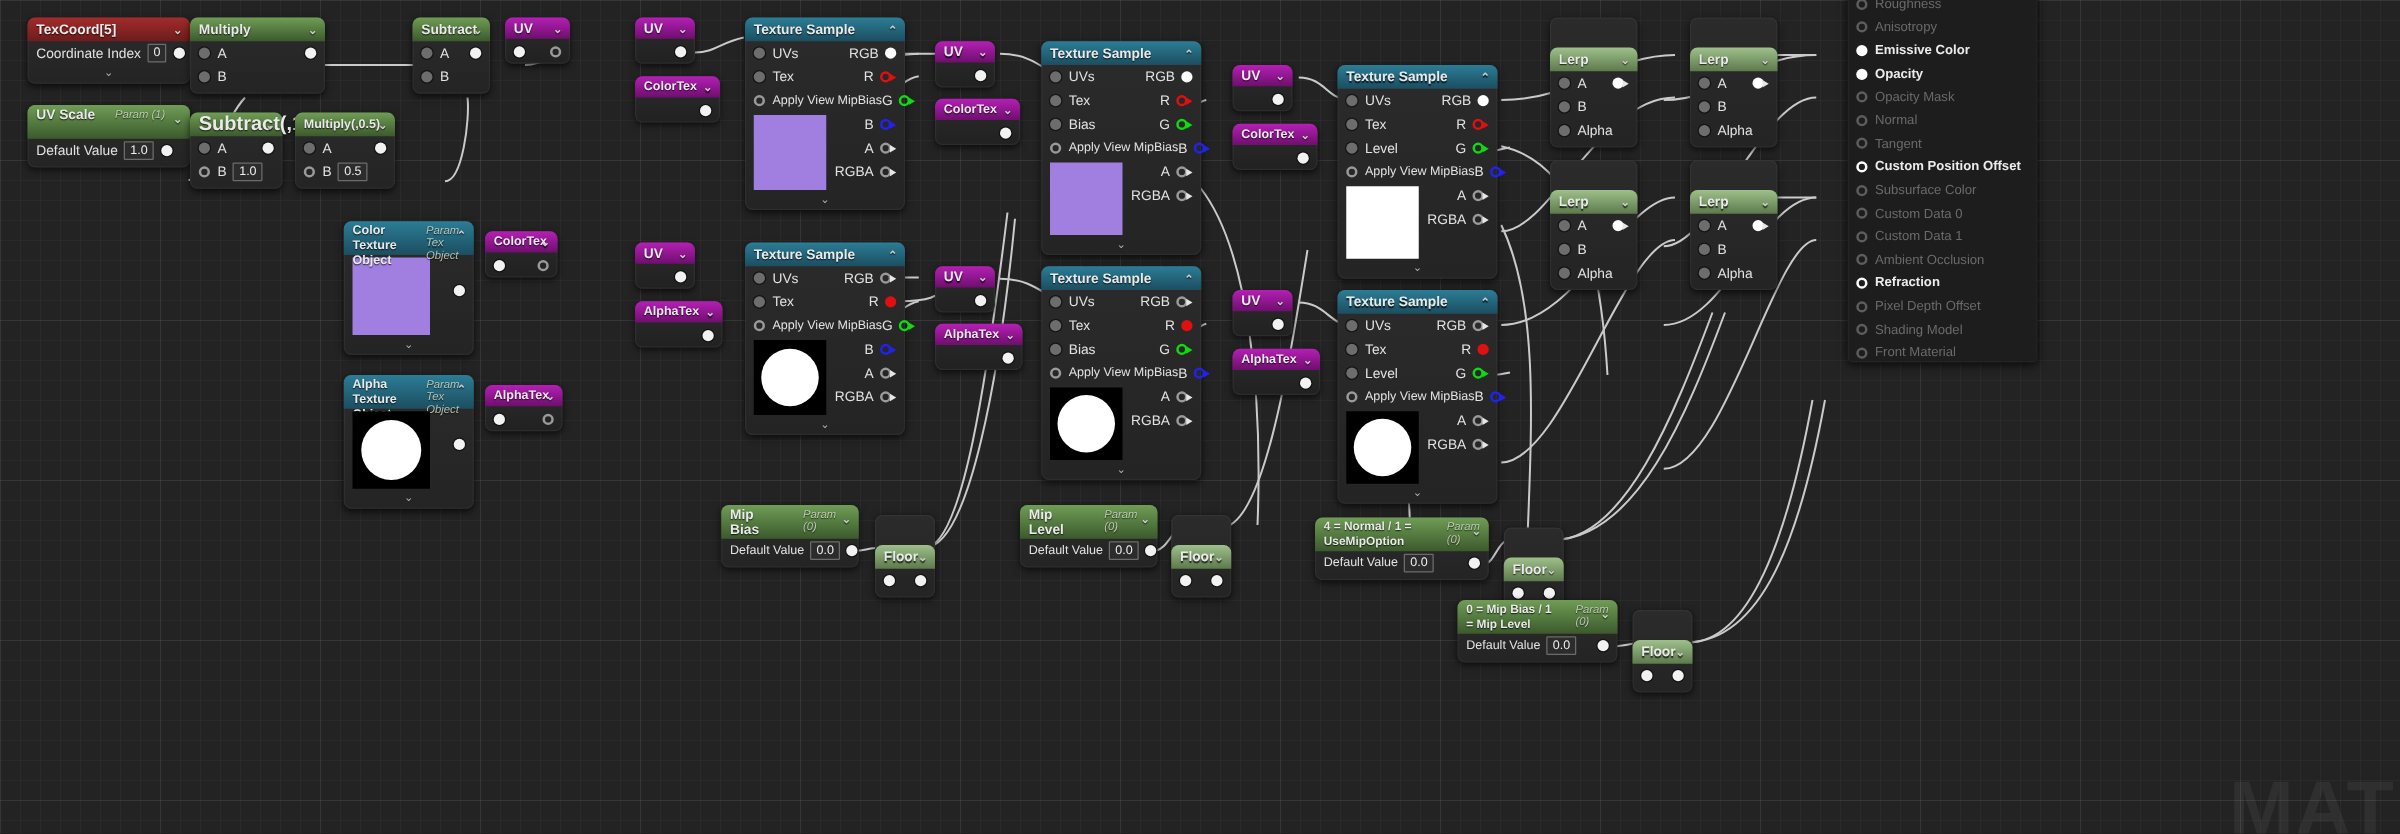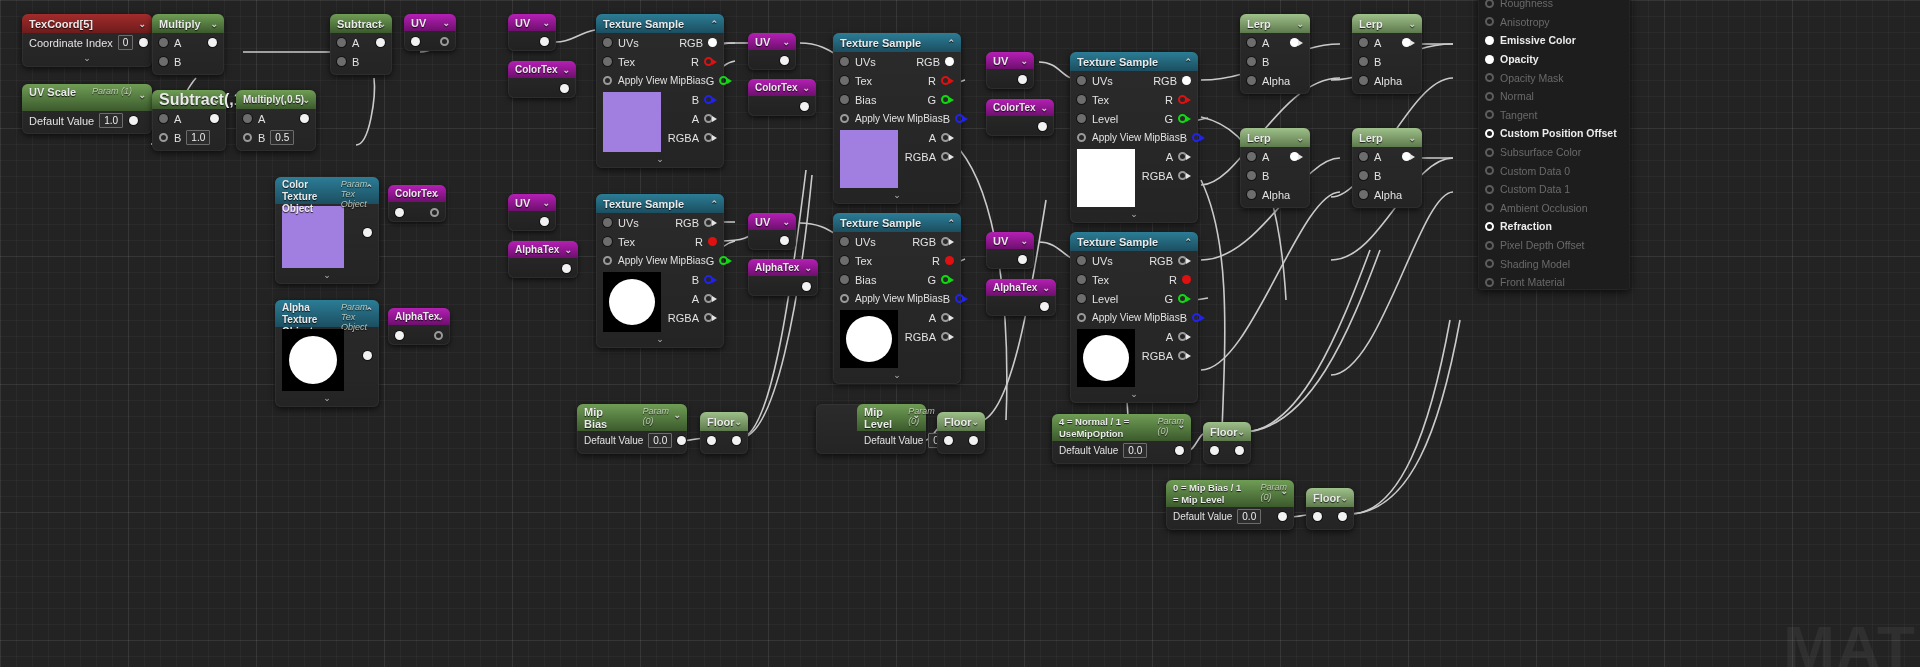"Multiply" div.node { width: 72px -> 108px }
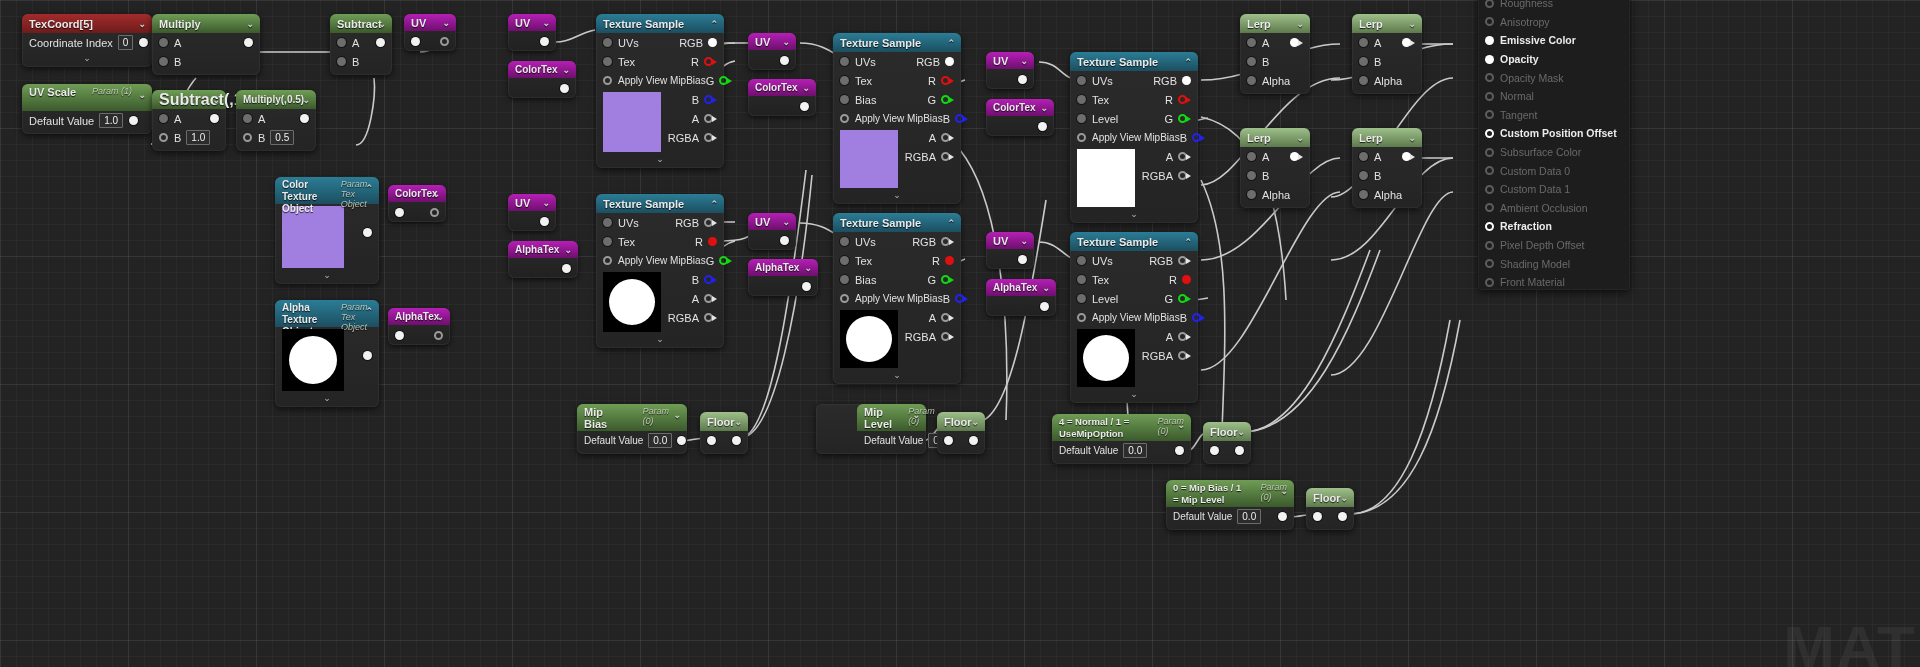"Lerp" .h-greenL { margin-top: none -> 24px }
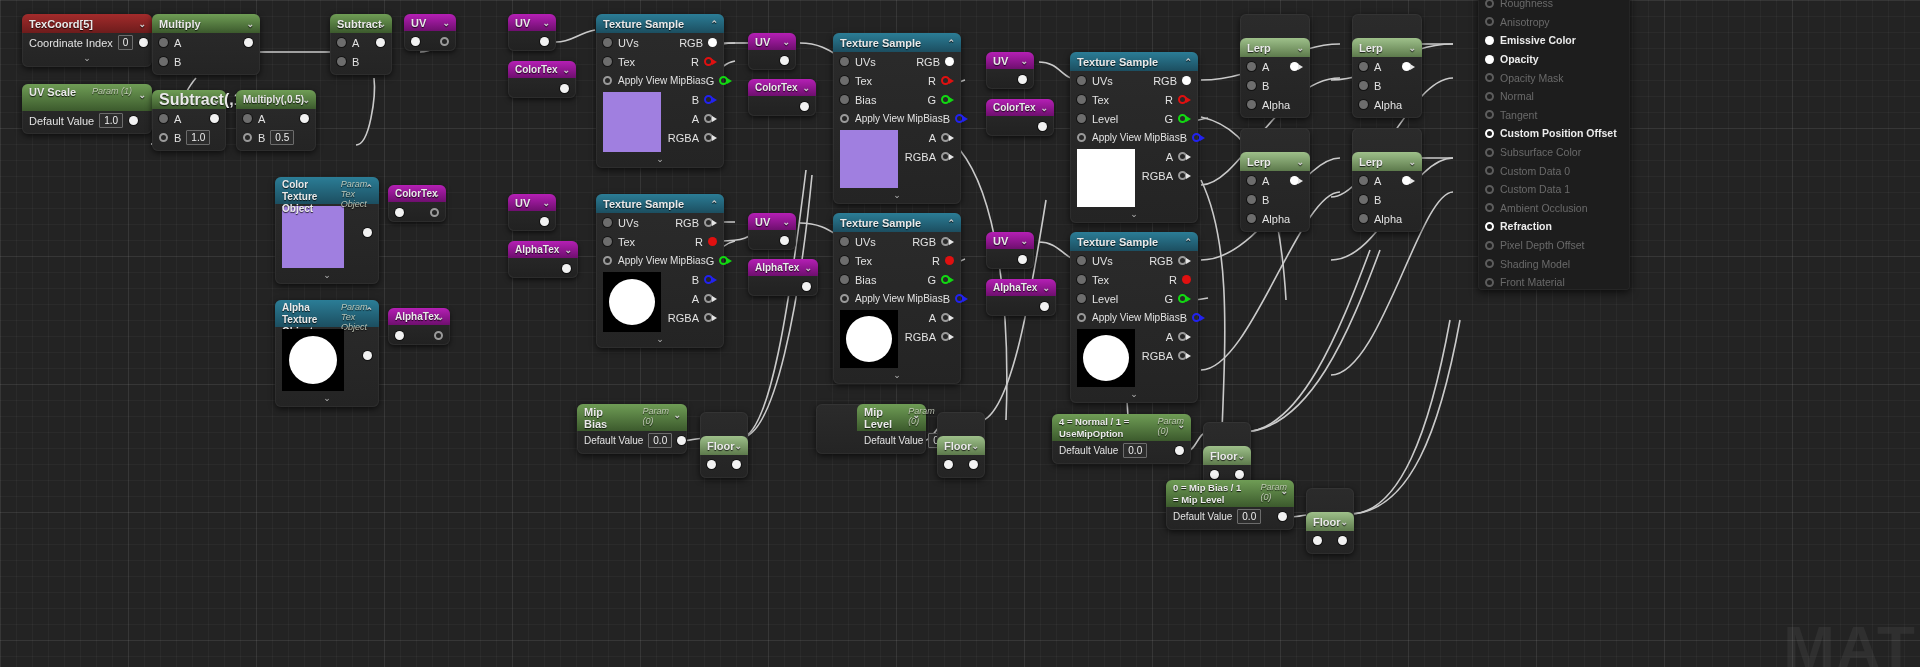"Mip Level" div.node { padding-left: 41px -> none }
